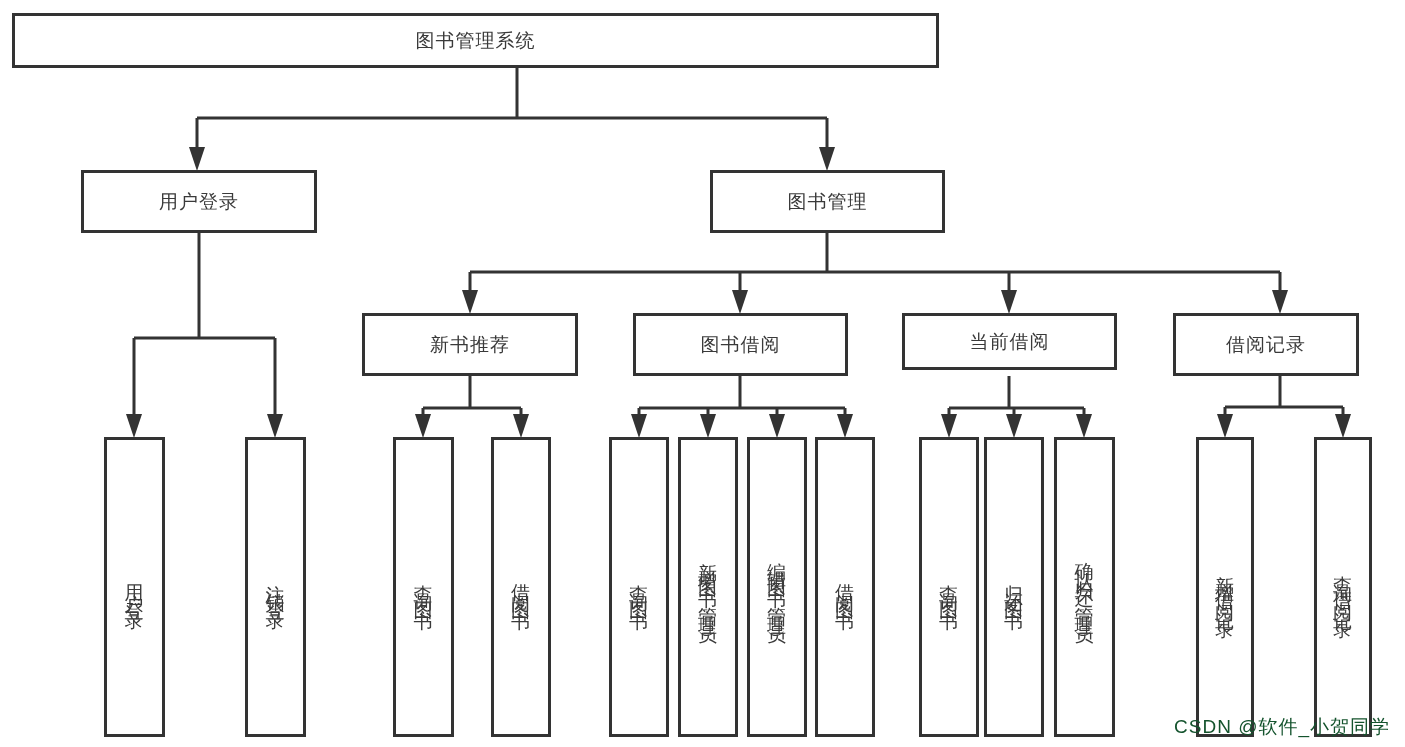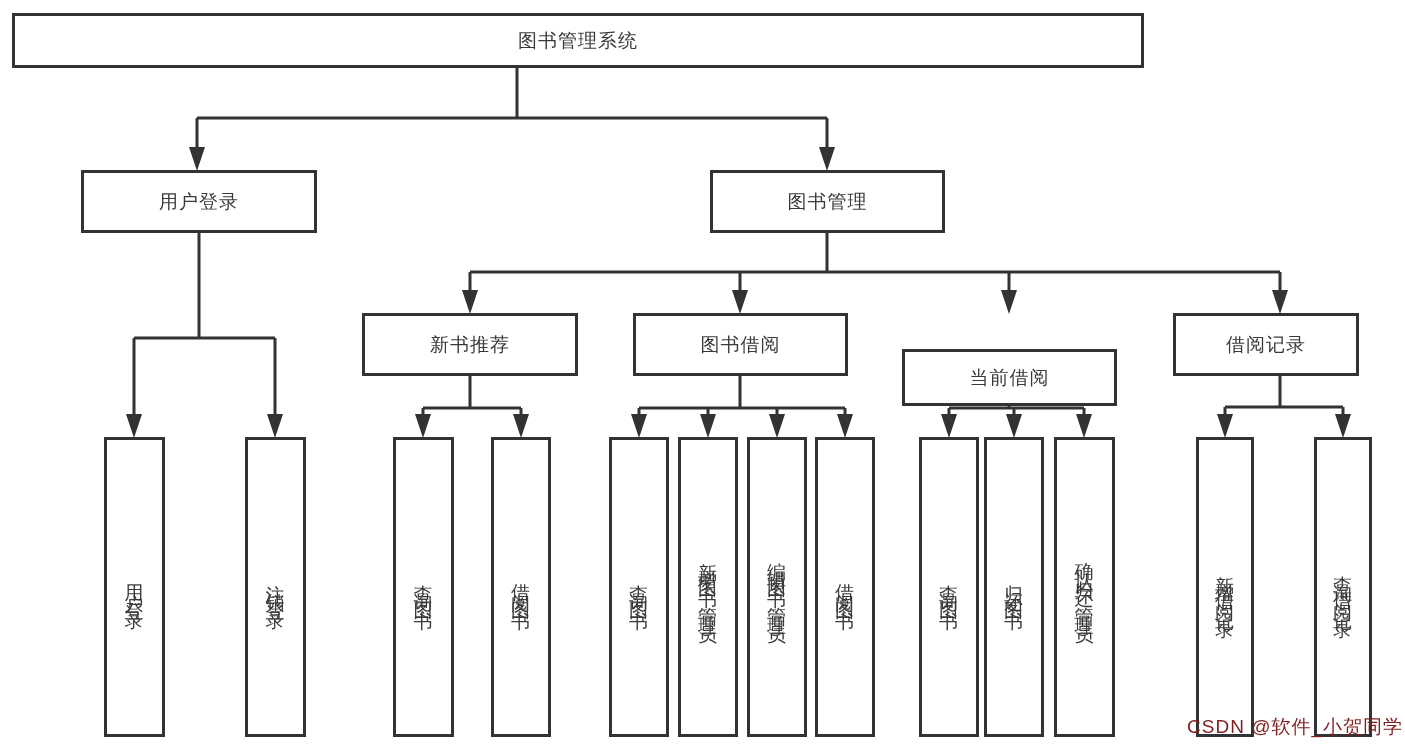"图书管理系统" div.box { width: 1132px -> 927px }
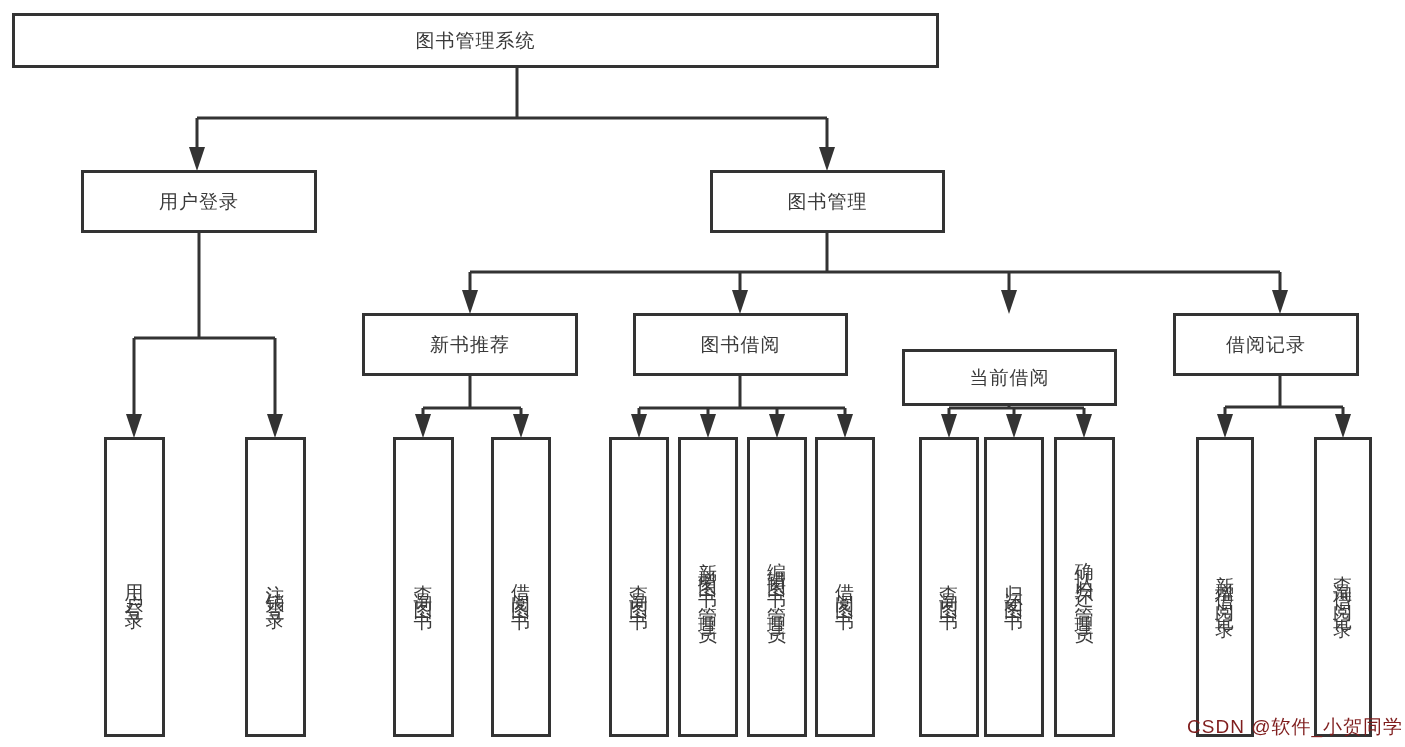"当前借阅" div.box { margin-top: 36px -> none }
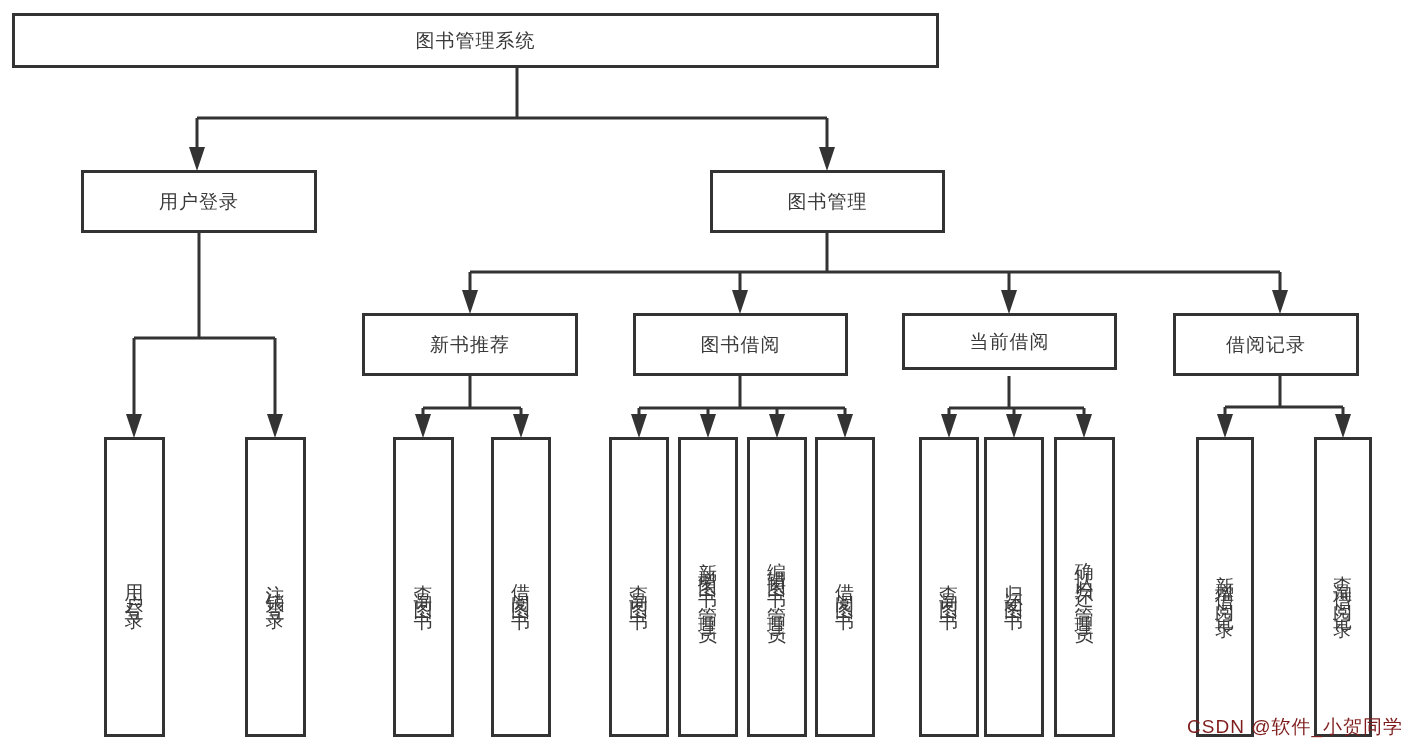"CSDN @软件_小贺同学" .watermark { color: #7f1d1d -> #14532d; right: 2px -> 15px }
